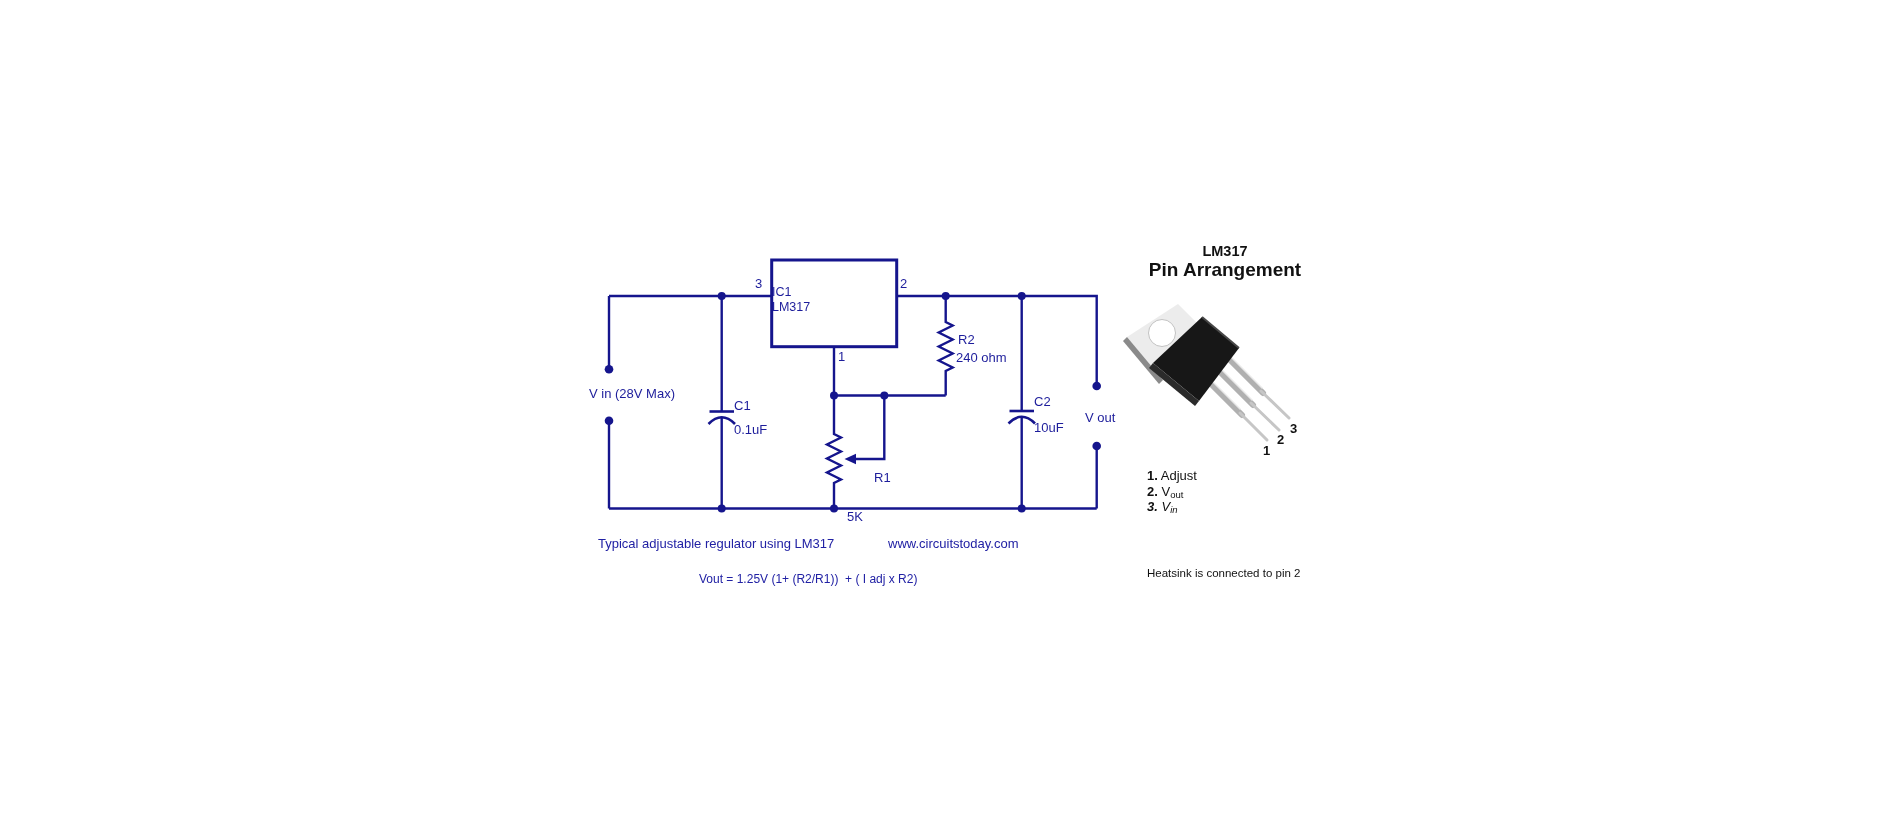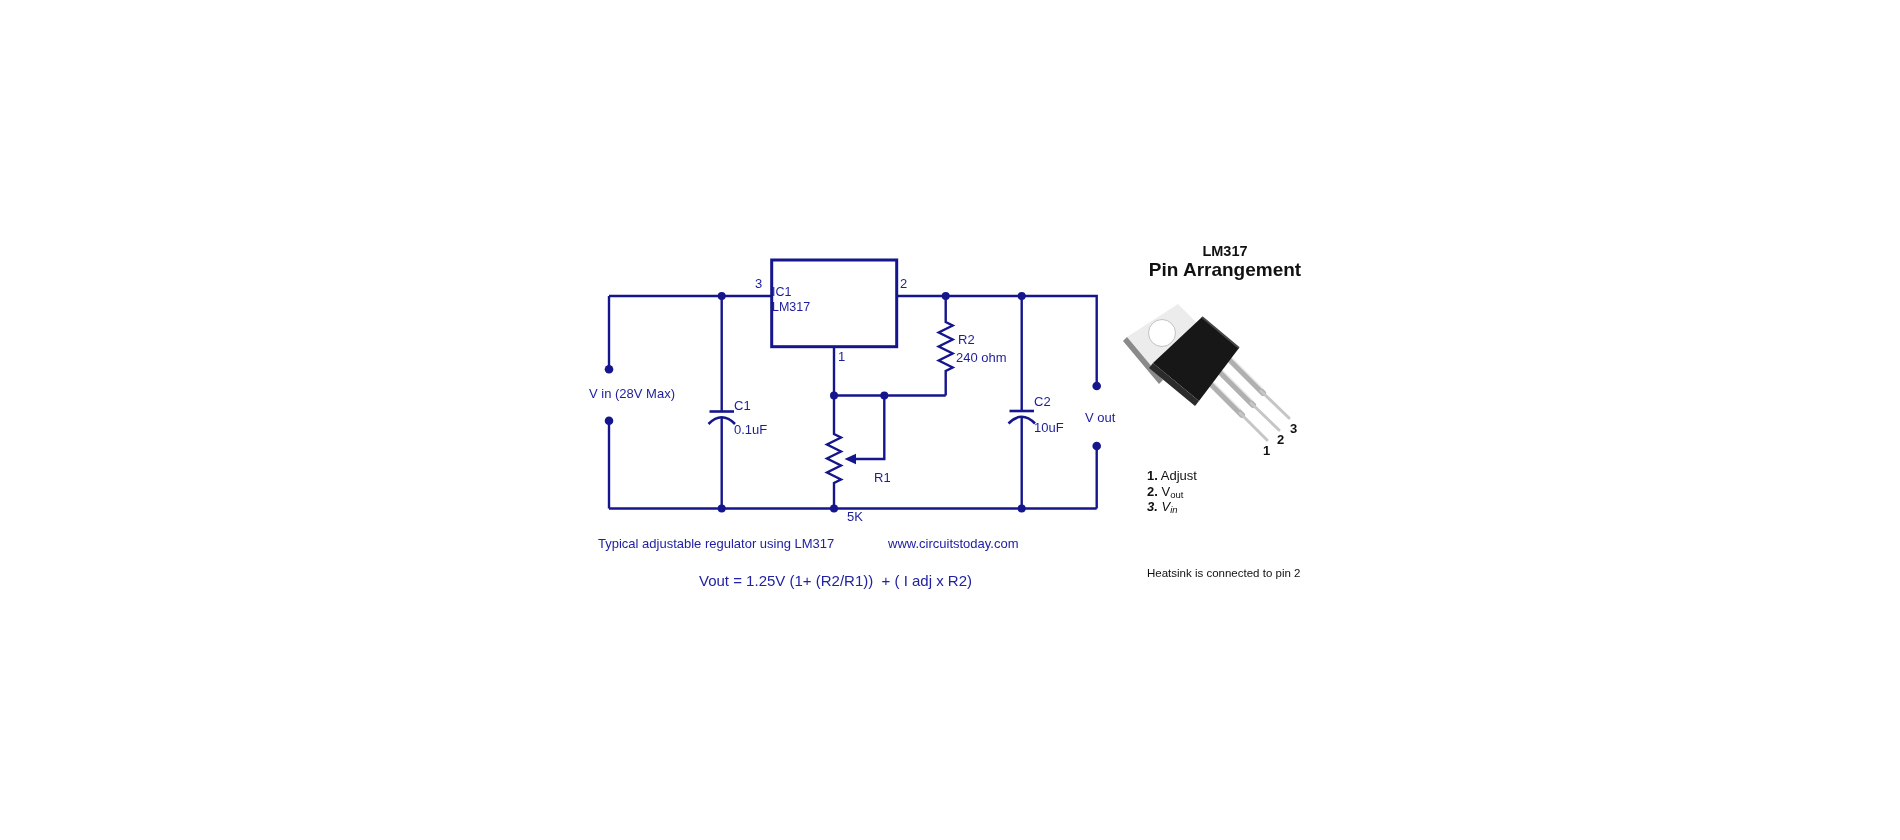"Vout = 1.25V (1+ (R2/R1))" .formula { font-size: 15px -> 12px }
